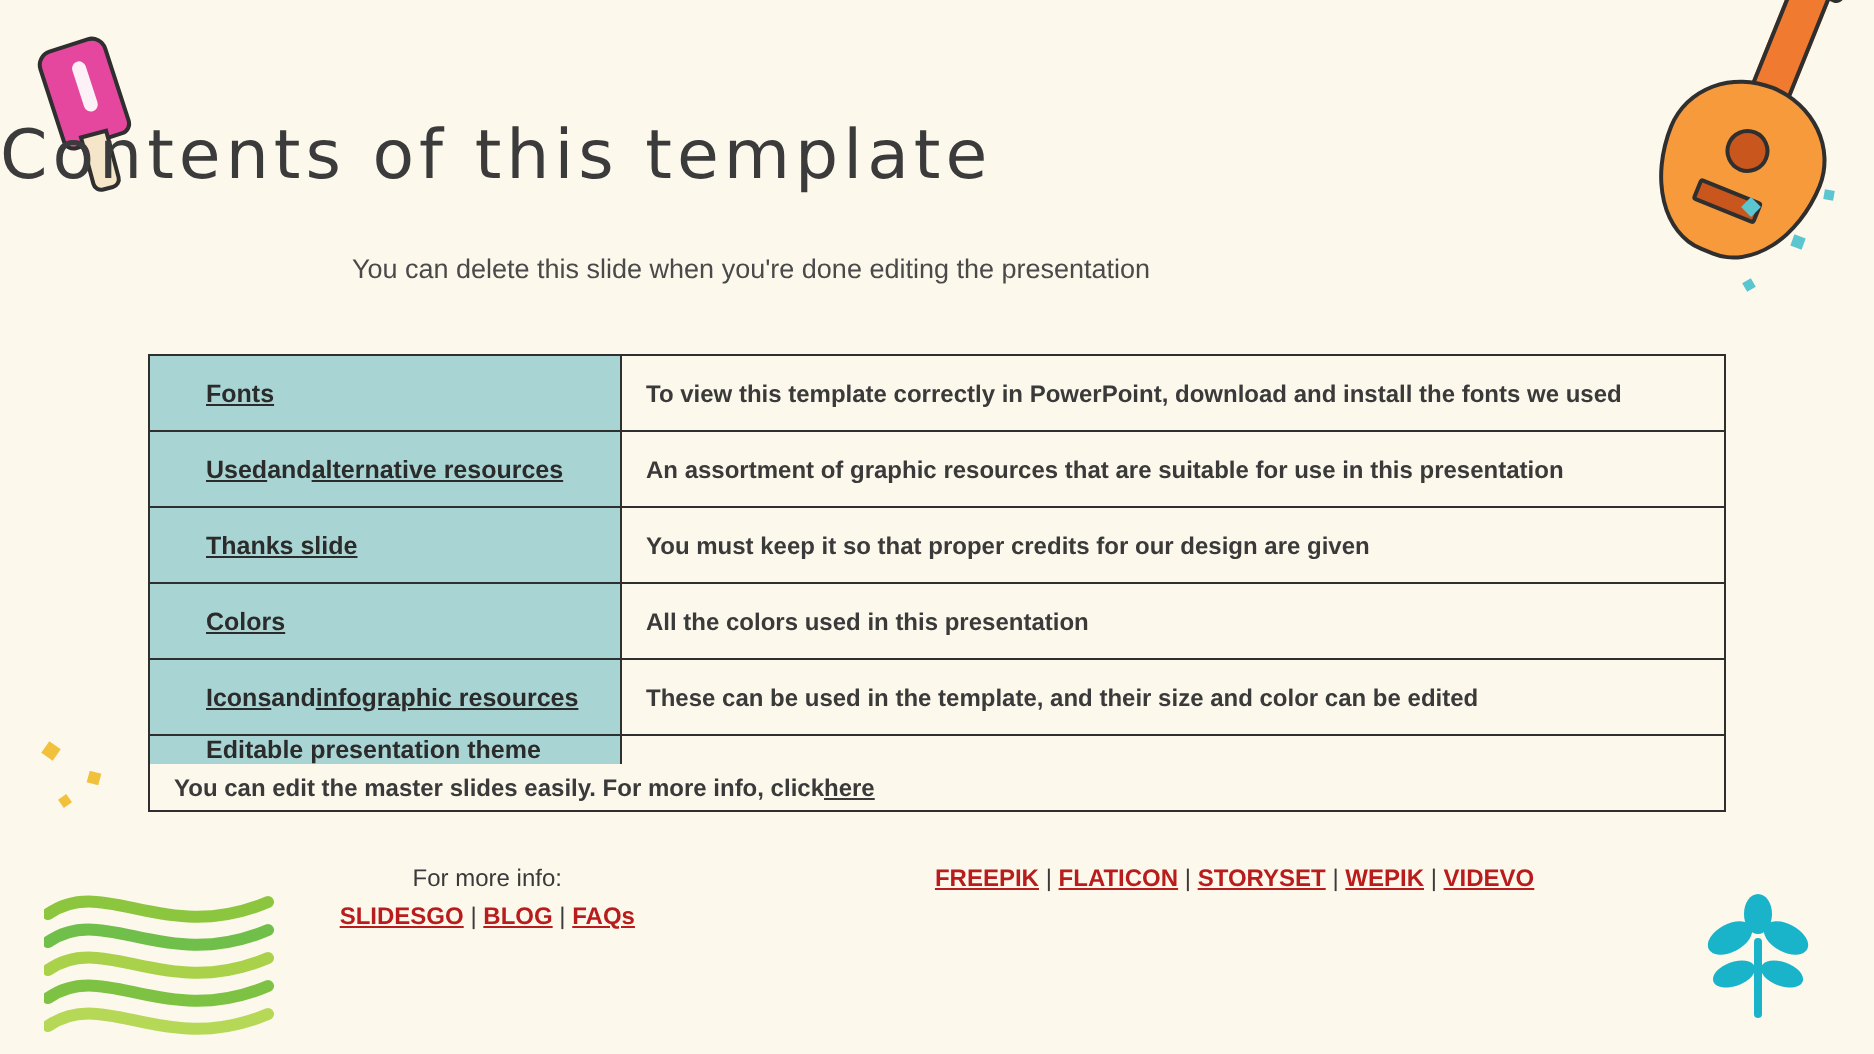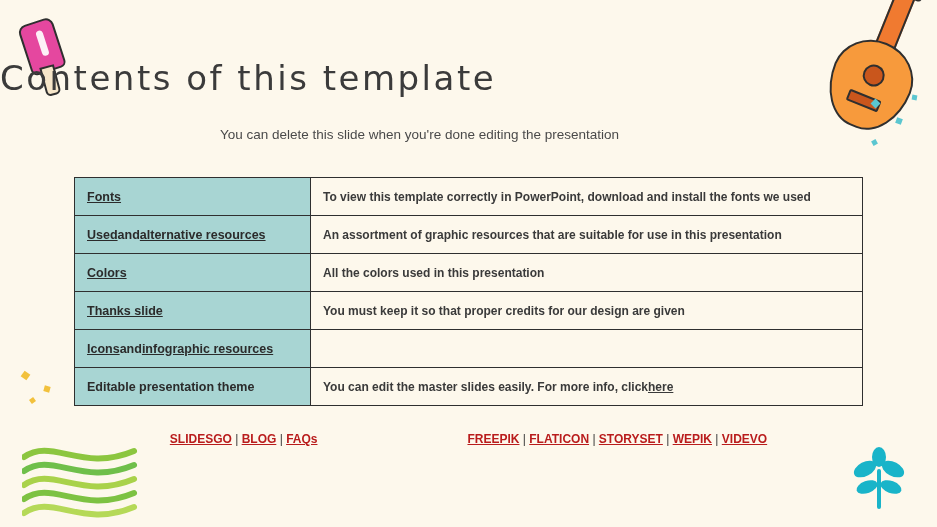"You can delete this slide" .subtitle { padding-left: 44px -> none }
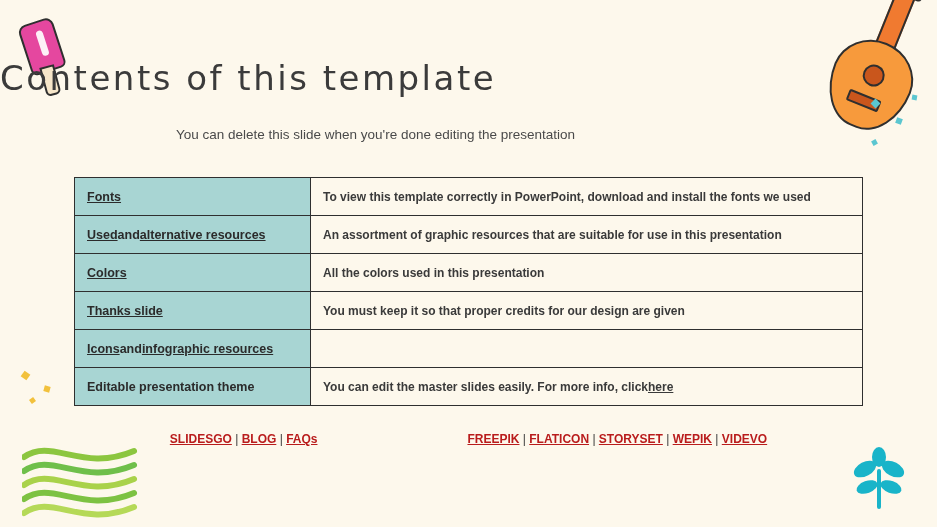"Fonts" .cell-left { padding: 0 0 0 12px -> 0 0 0 28px }
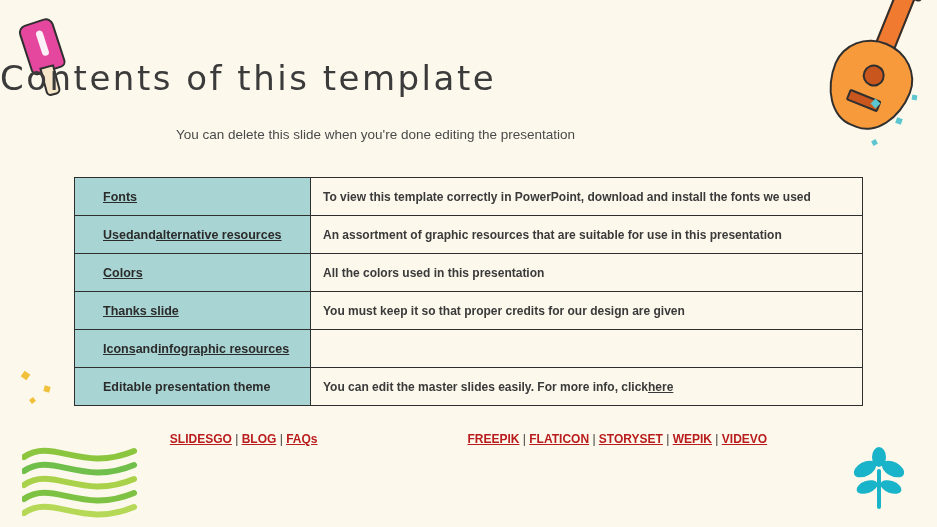"Colors" div.row { order: before "Thanks slide" -> after "Thanks slide" }
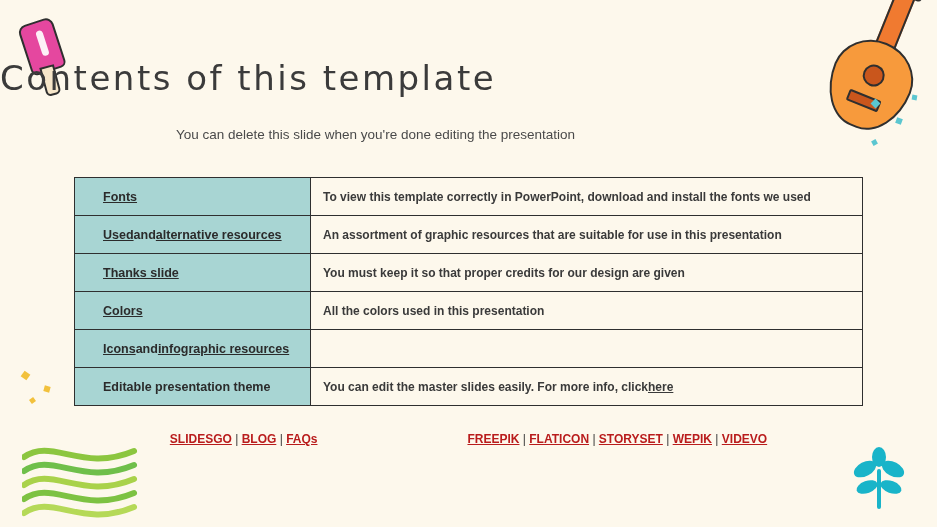"These can be used in" div.cell-right { html: none -> <div> <span>These can be used in the template, and their size and color can be edited</span> </div> }
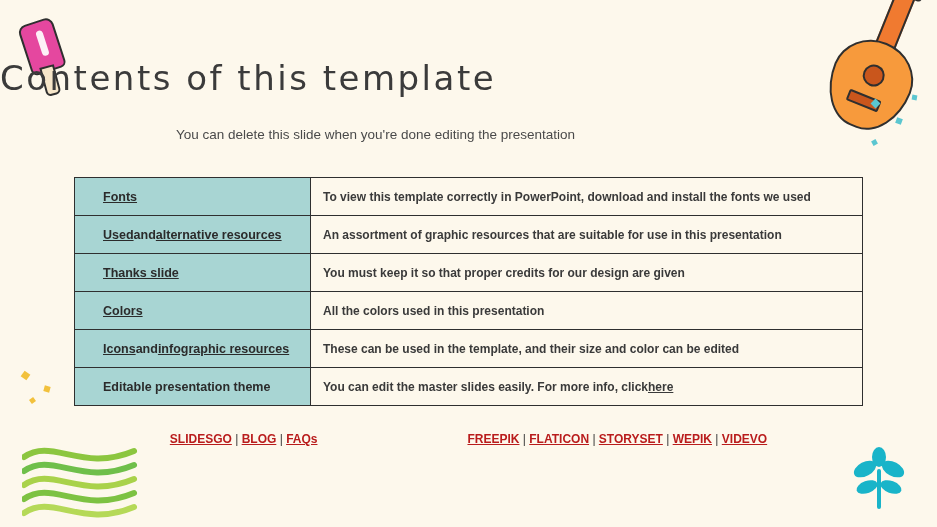"Editable presentation theme" .row:last-child { flex-direction: none -> column }
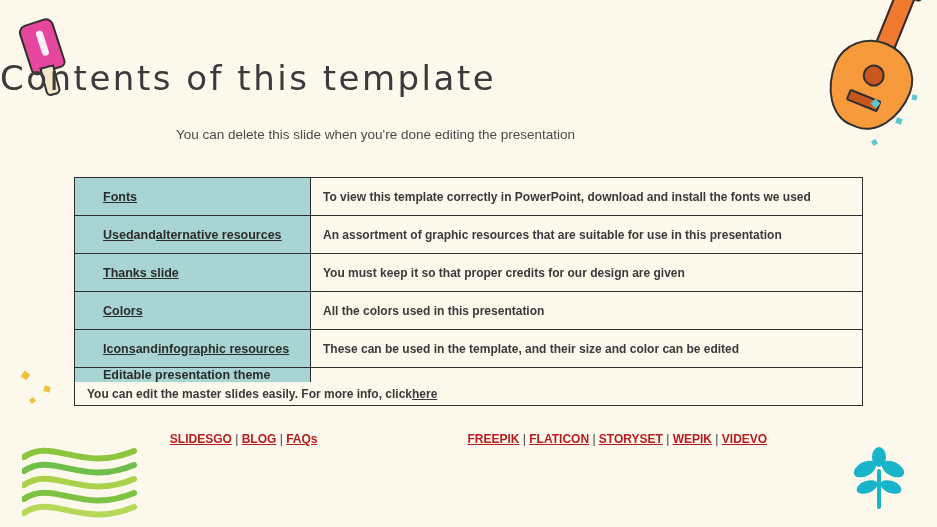"For more info:" div.footer-head { html: none -> <div>For more info:</div> }
